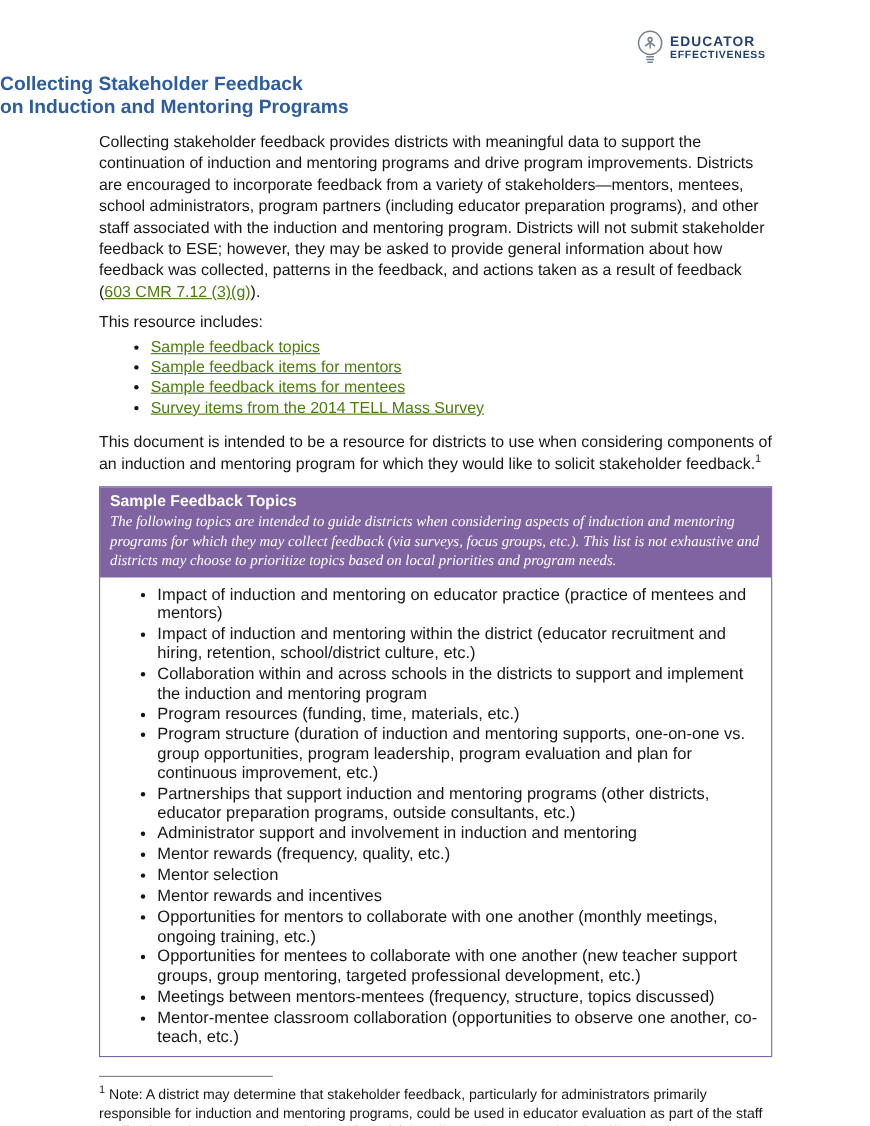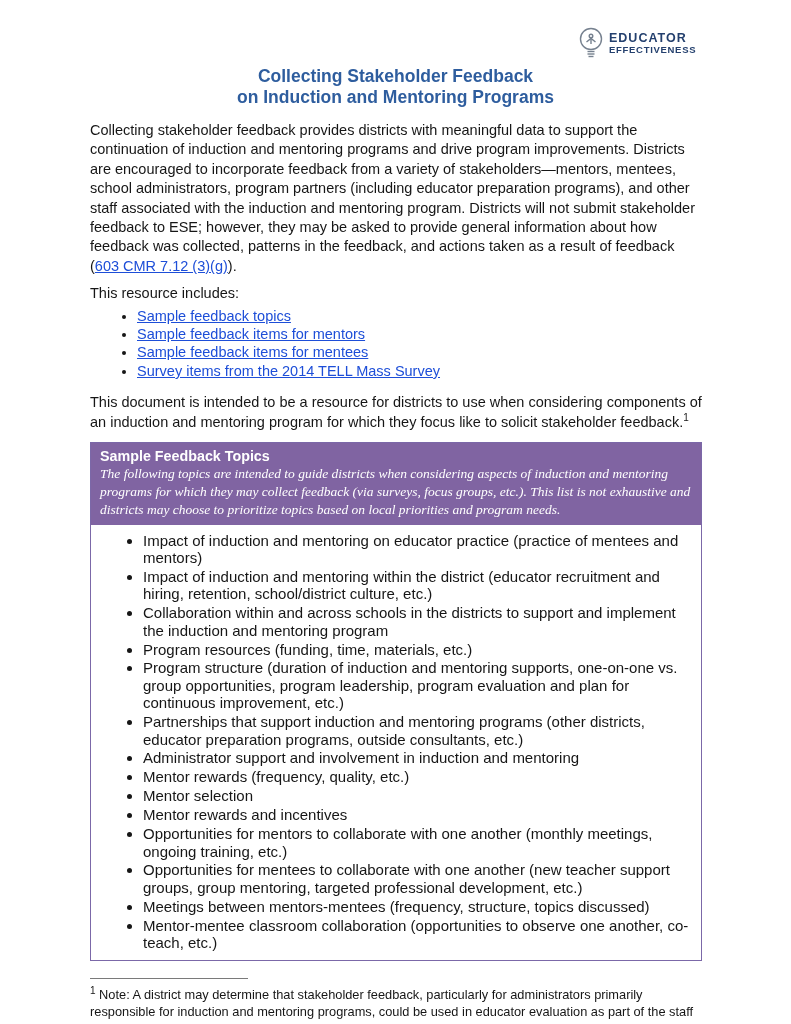"Collecting Stakeholder Feedback" .doc-title { text-align: center -> left }
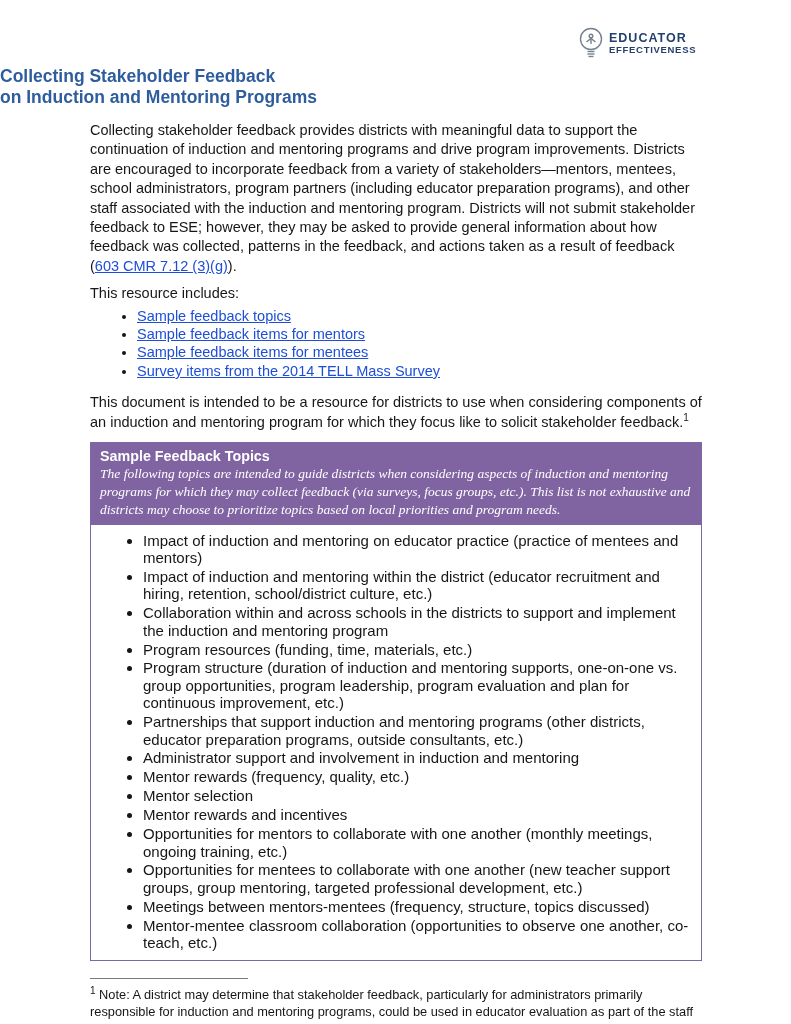"603 CMR 7.12 (3)(g)" .lnk { color: #1d4ed8 -> #4d7c0f }
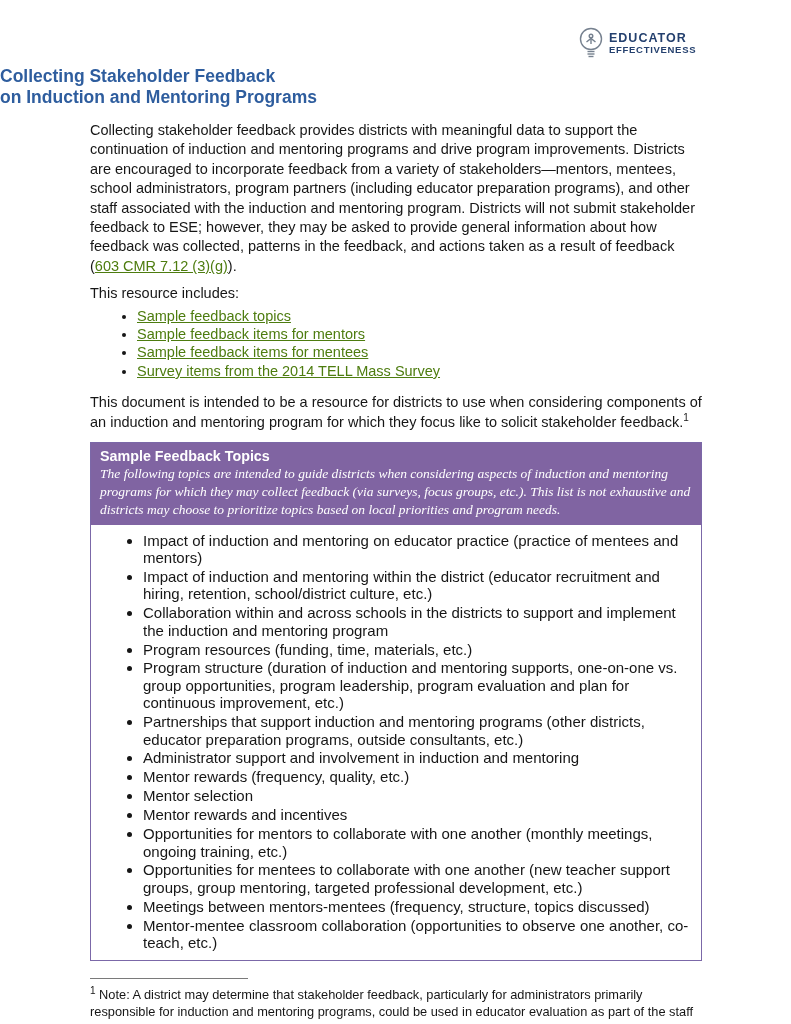"This document is intended to" span { text: focus -> would }
